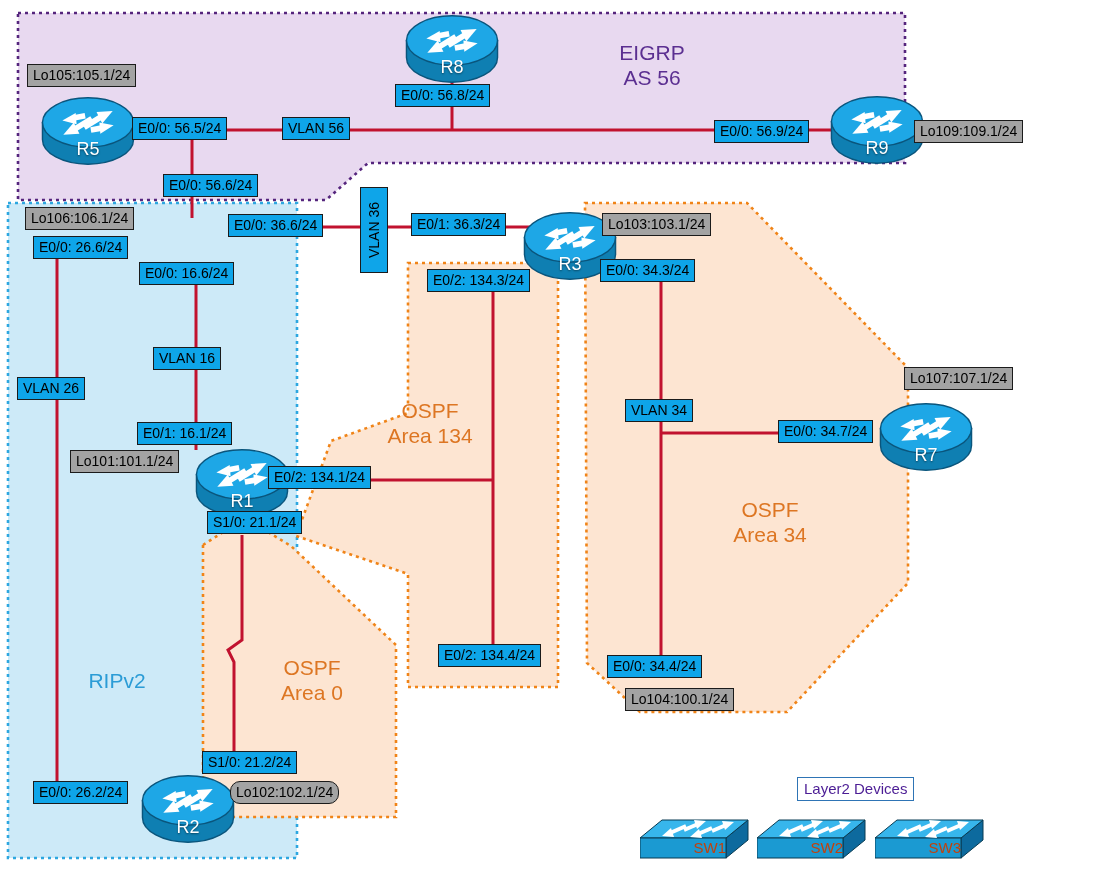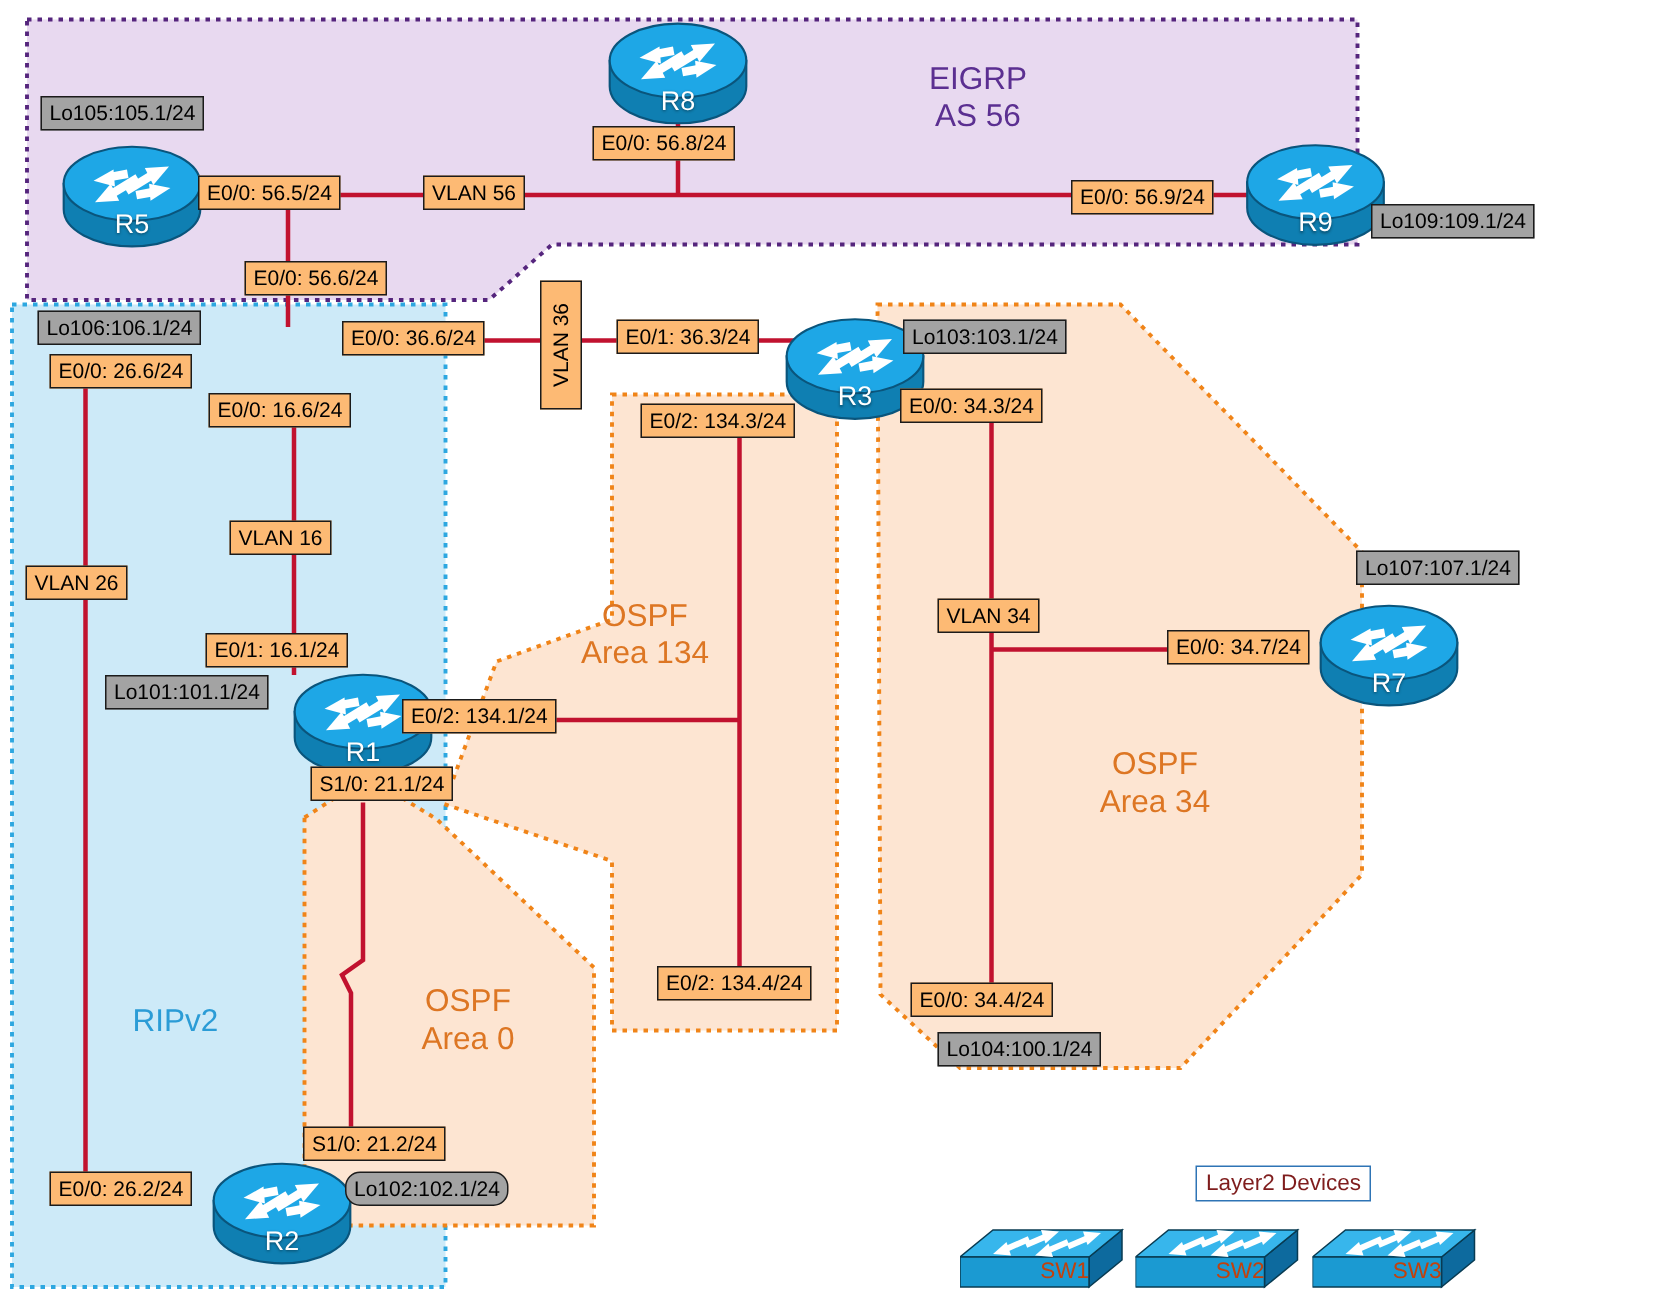"E0/0: 56.8/24" .lbl { background: #fdba74 -> #0ea5e9 }
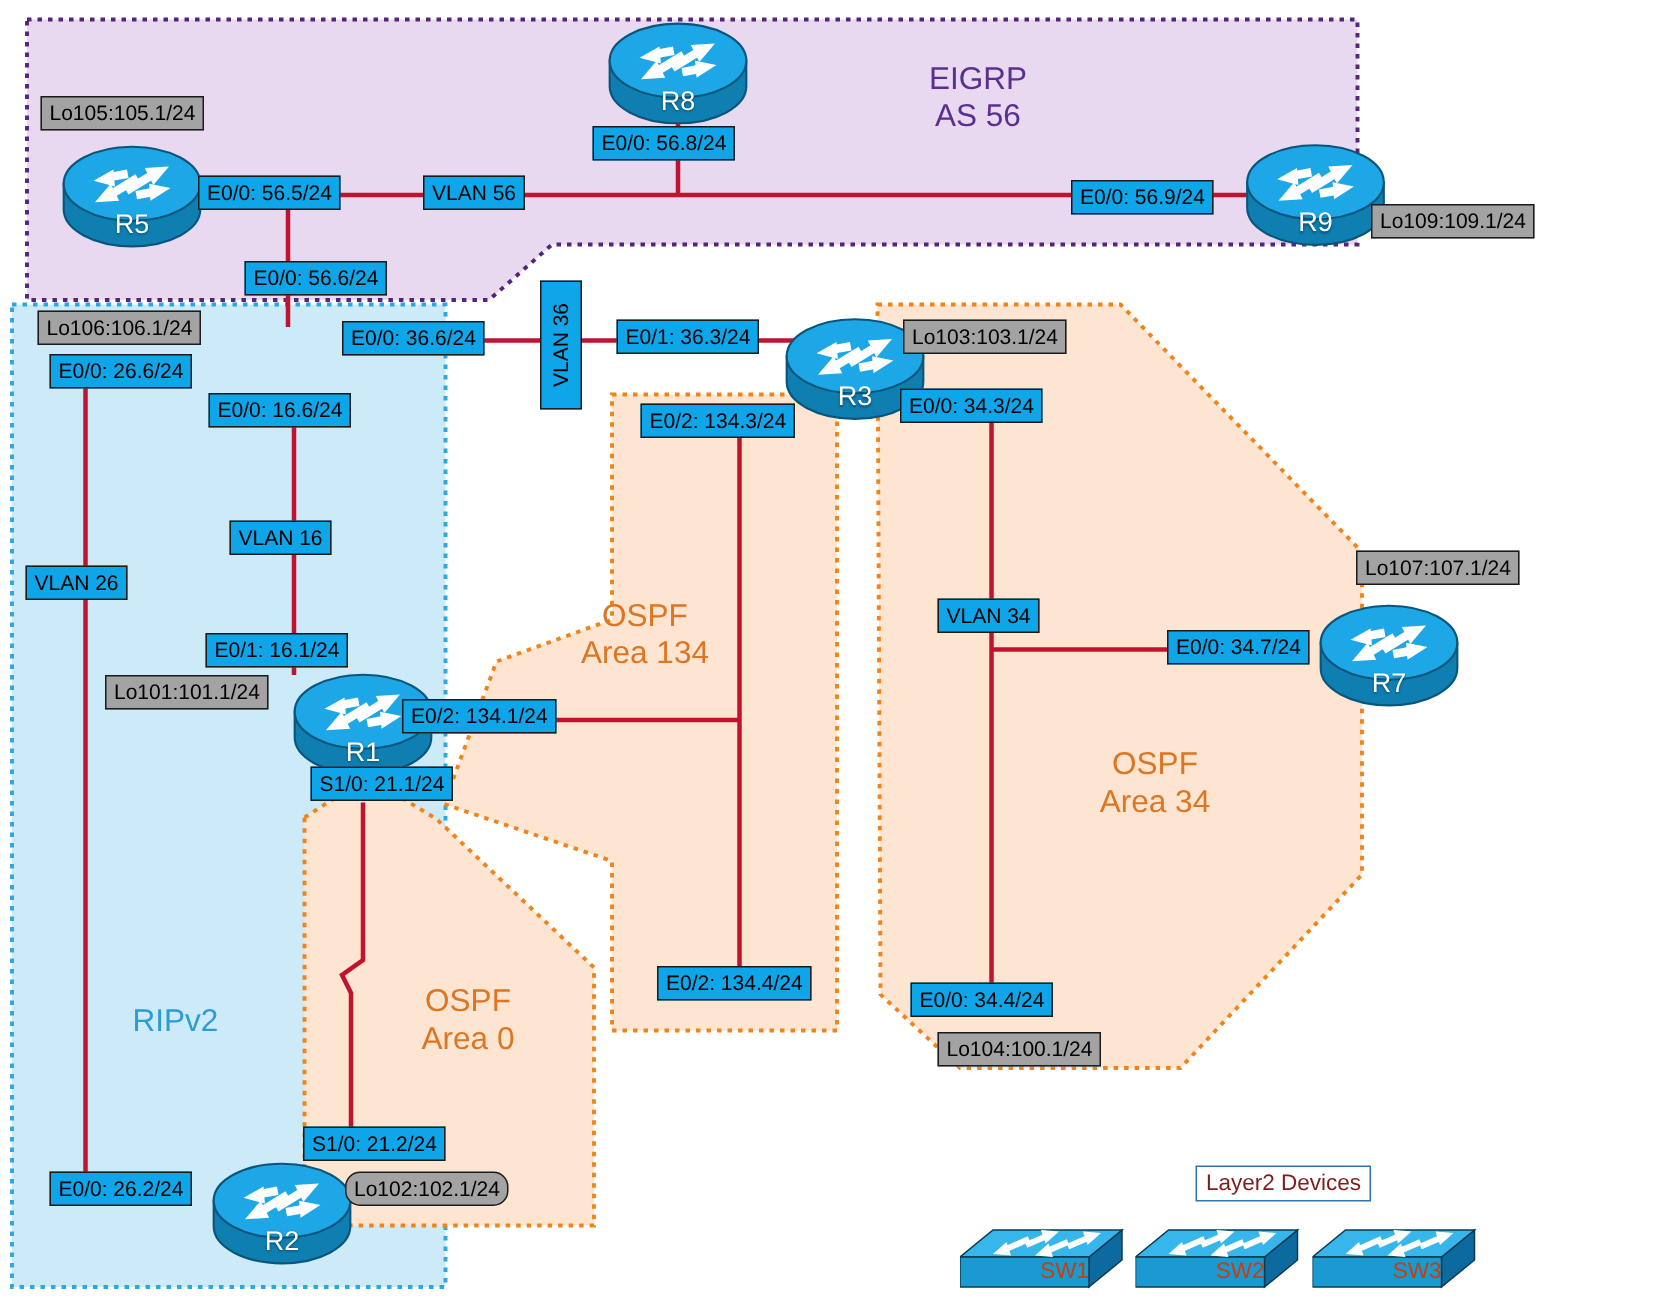"Lo109:109.1/24" div.lbl { top: 136px -> 120px }
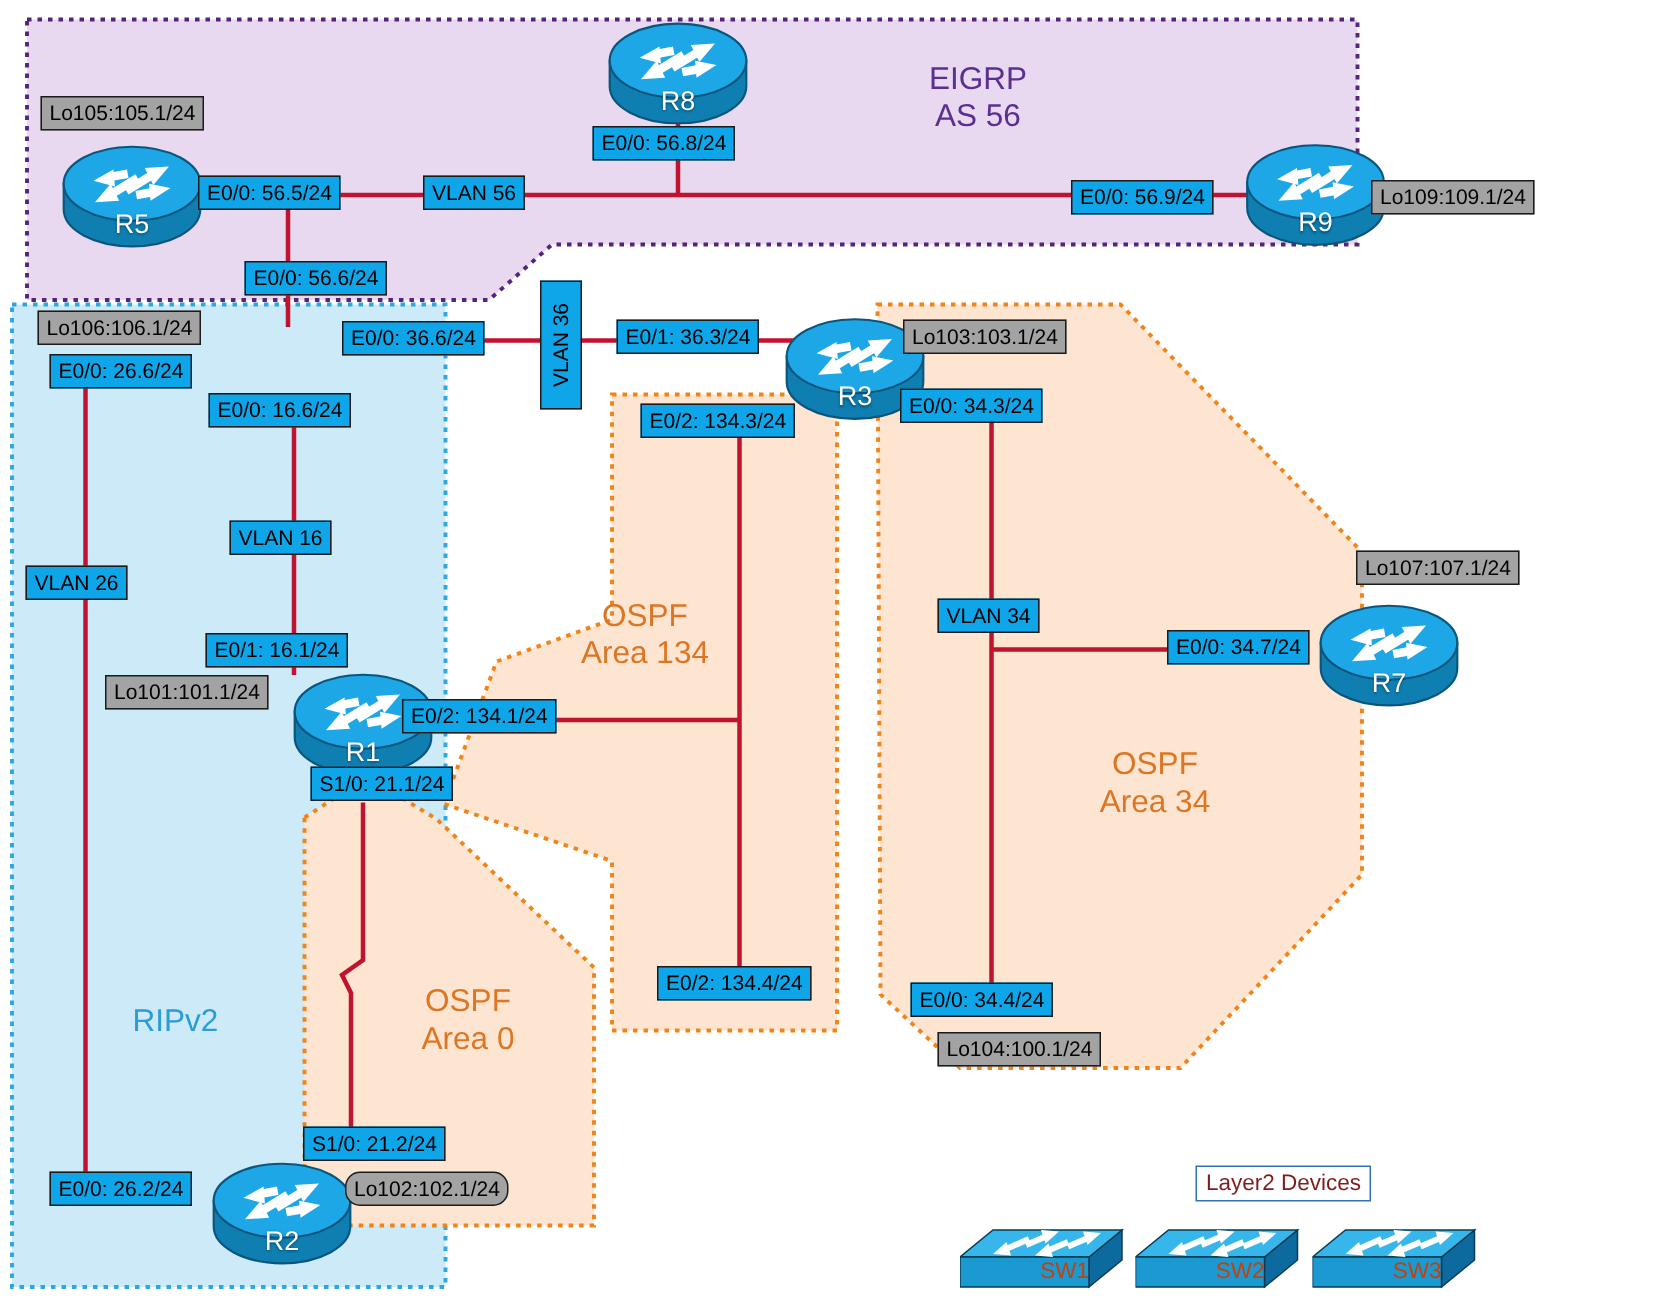"Layer2 Devices" .legend { color: #7f1d1d -> #4c1d95 }
